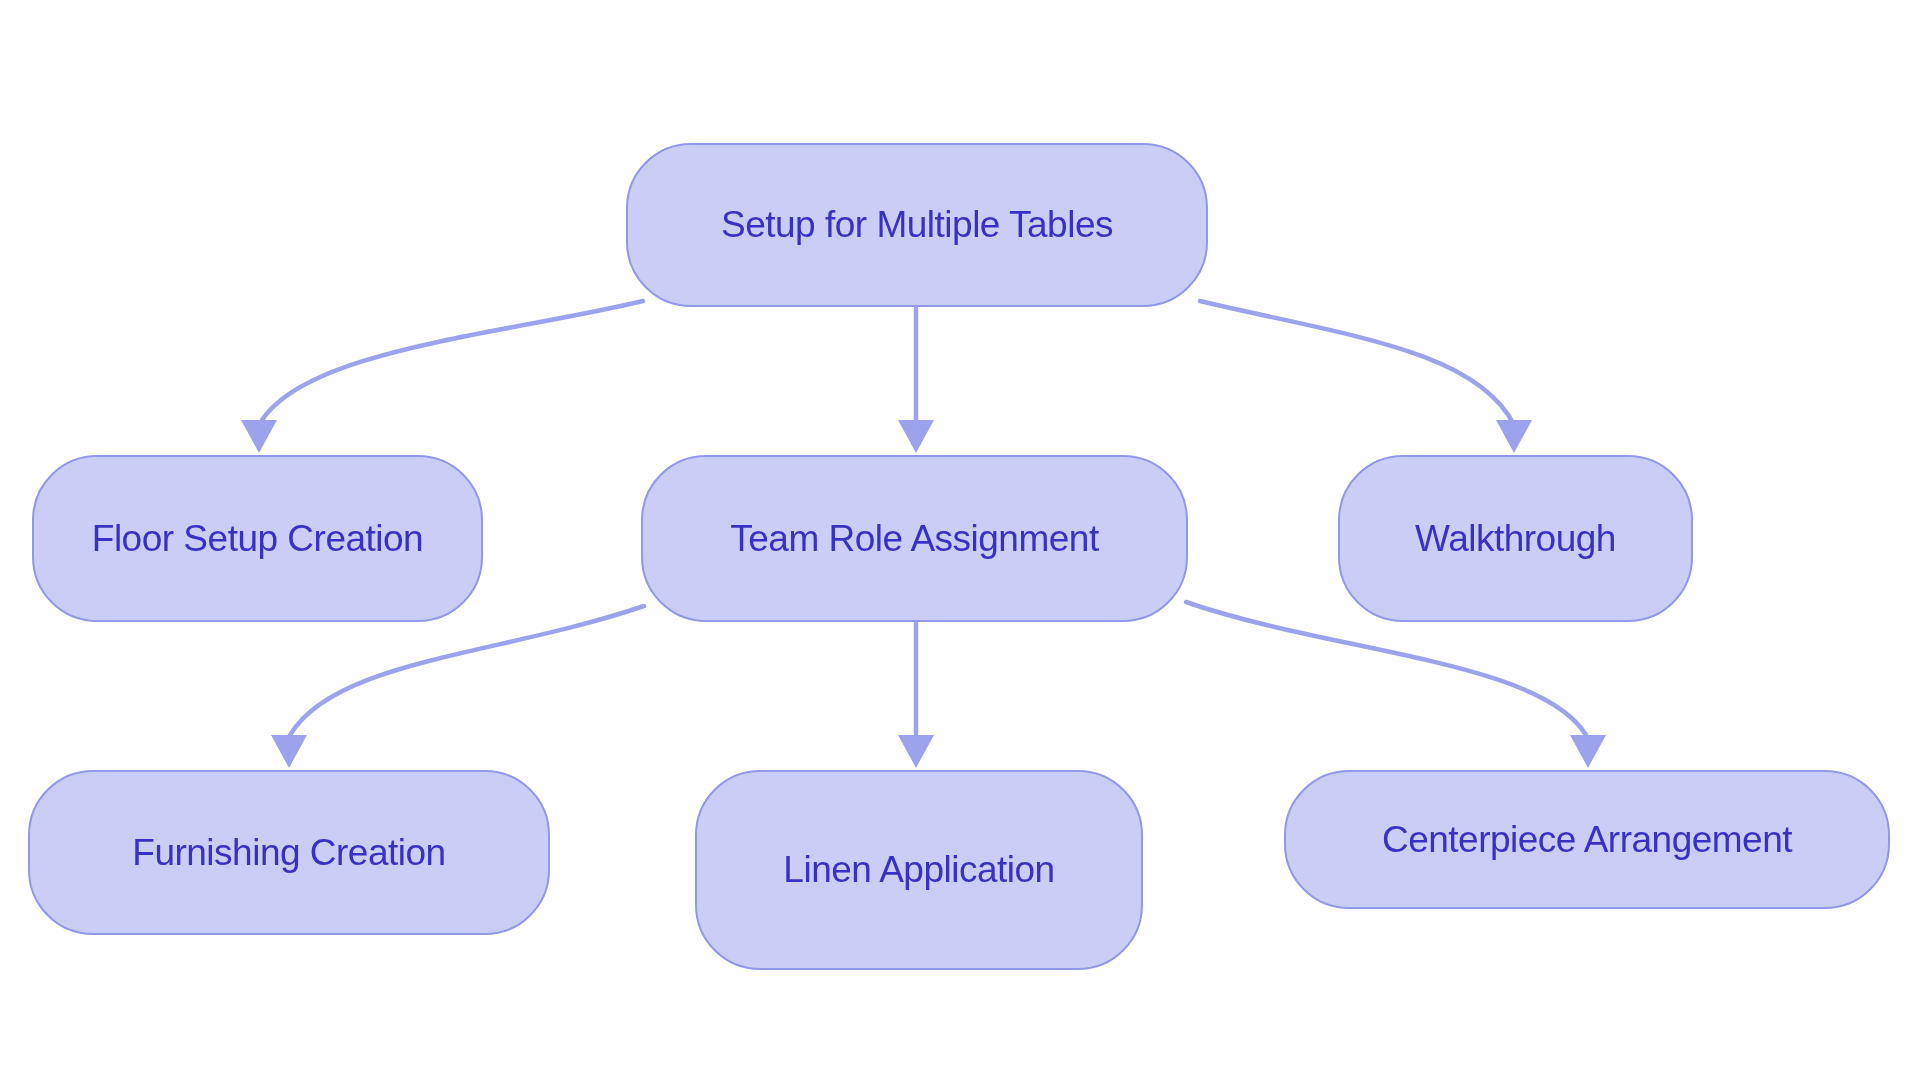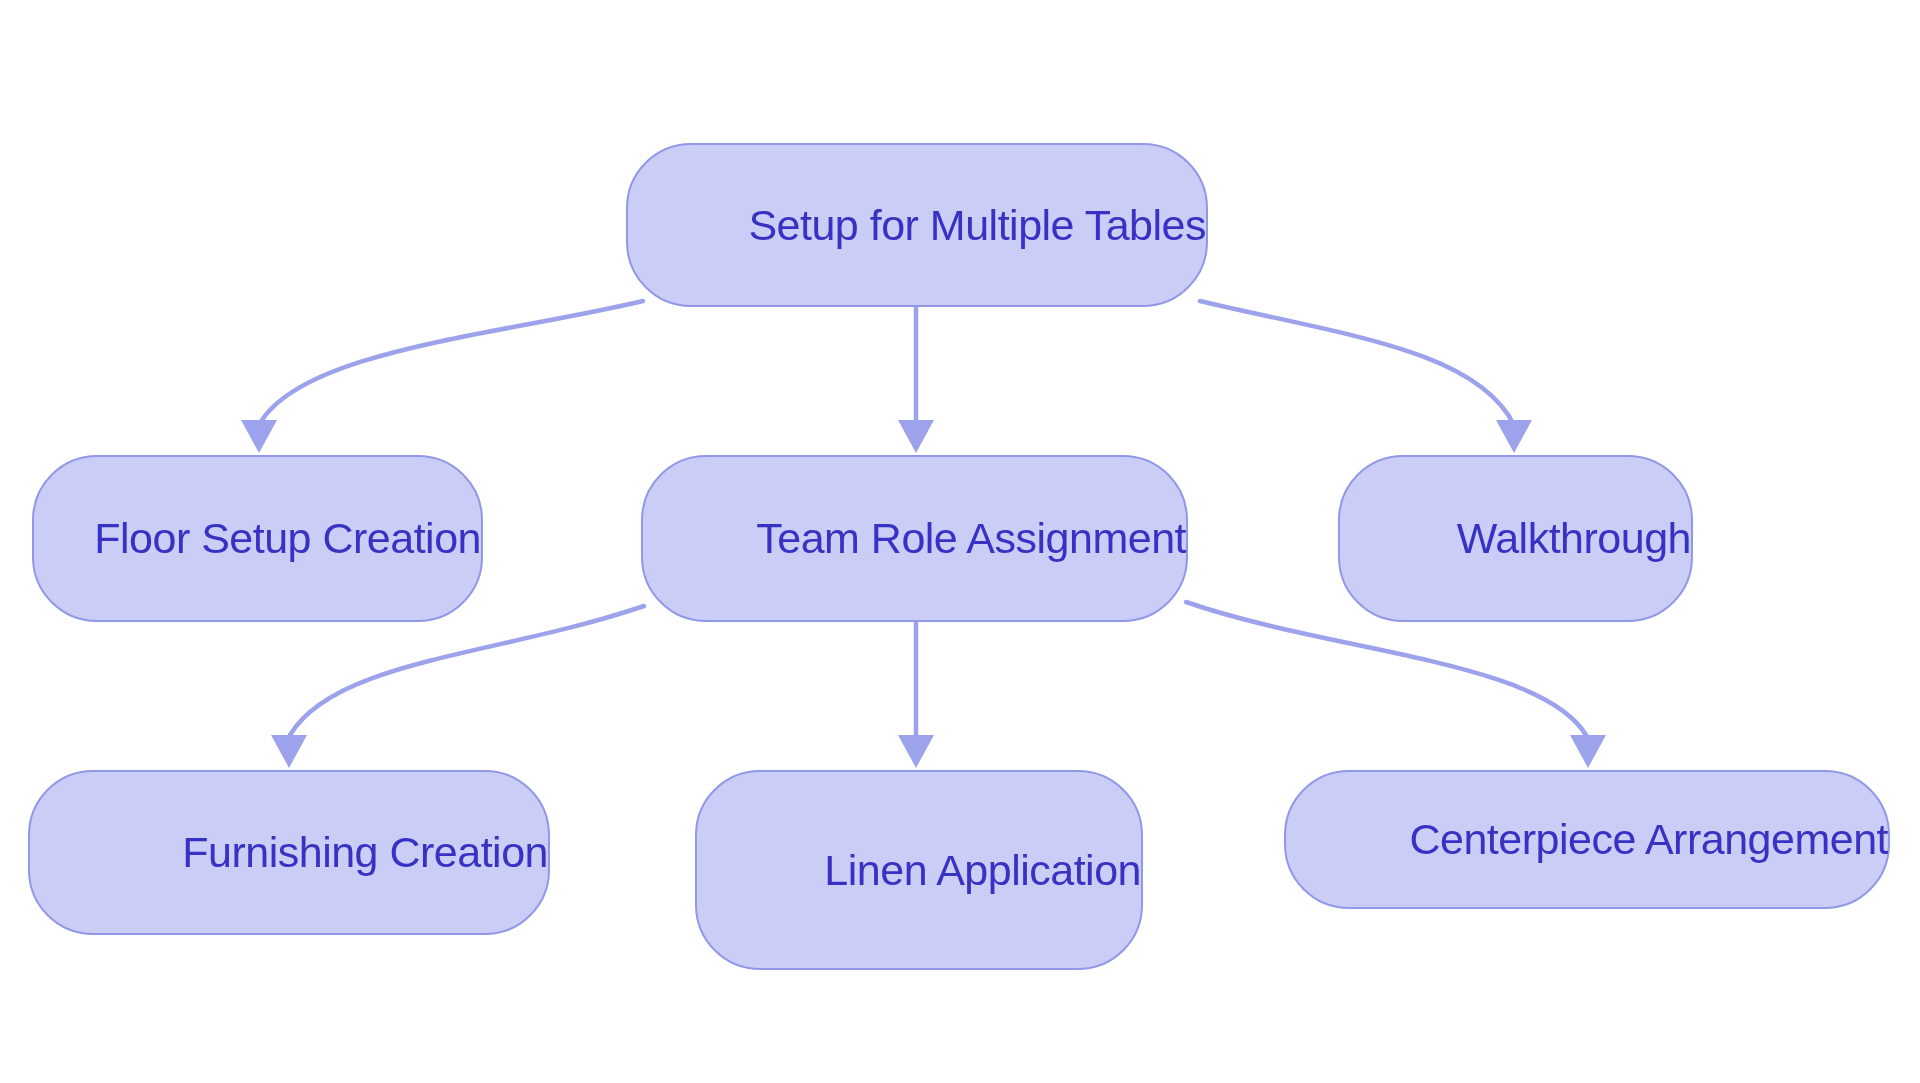"Setup for Multiple Tables" .node { font-size: 43px -> 37px; justify-content: flex-end -> center }
